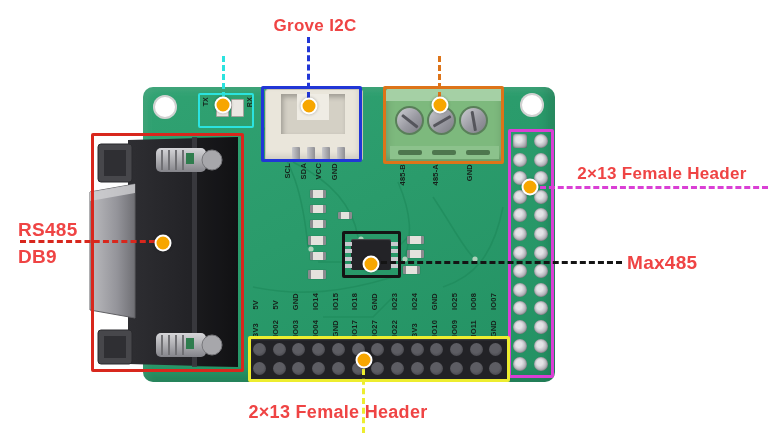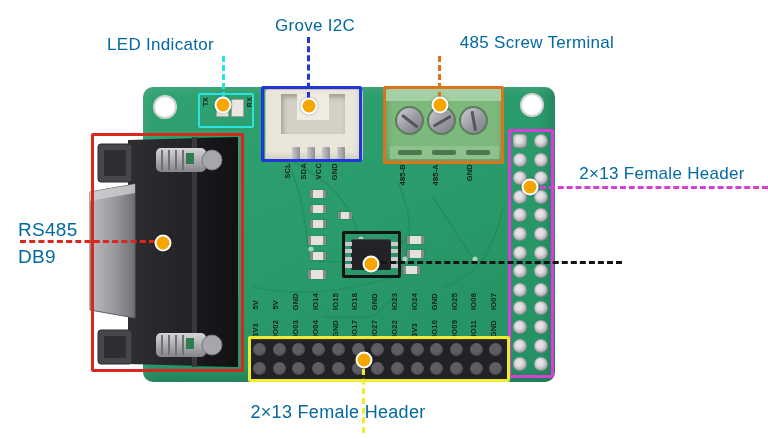"Grove I2C" .anno { color: #0369a1 -> #ef4444; font-weight: 400 -> 700 }
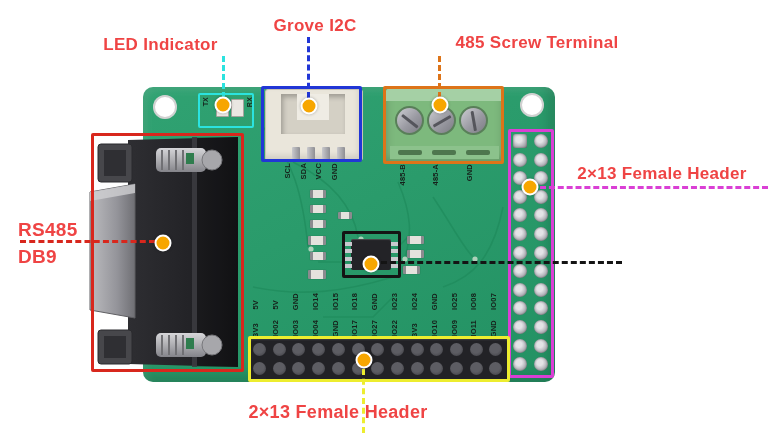"LED Indicator" div.anno { html: <div>LED Indicator</div> -> none }
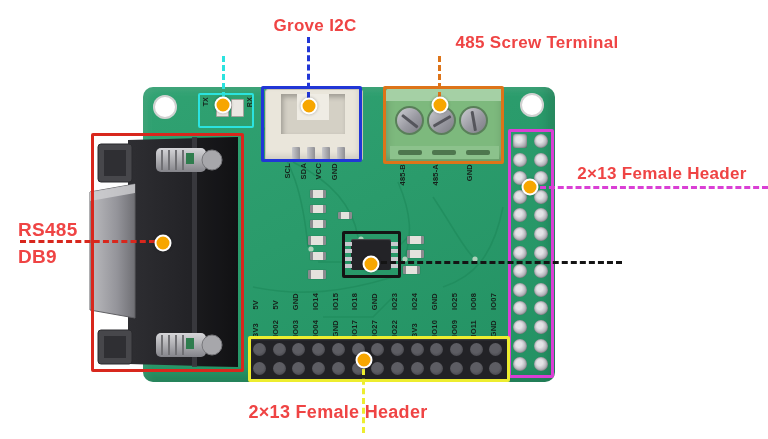"485 Screw Terminal" div.anno { html: <div>485 Screw Terminal</div> -> none }
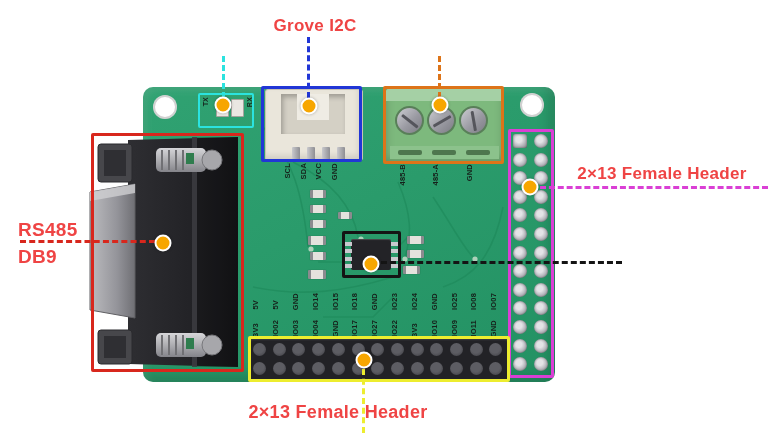"Max485" div.anno { html: none -> <div>Max485</div> }
